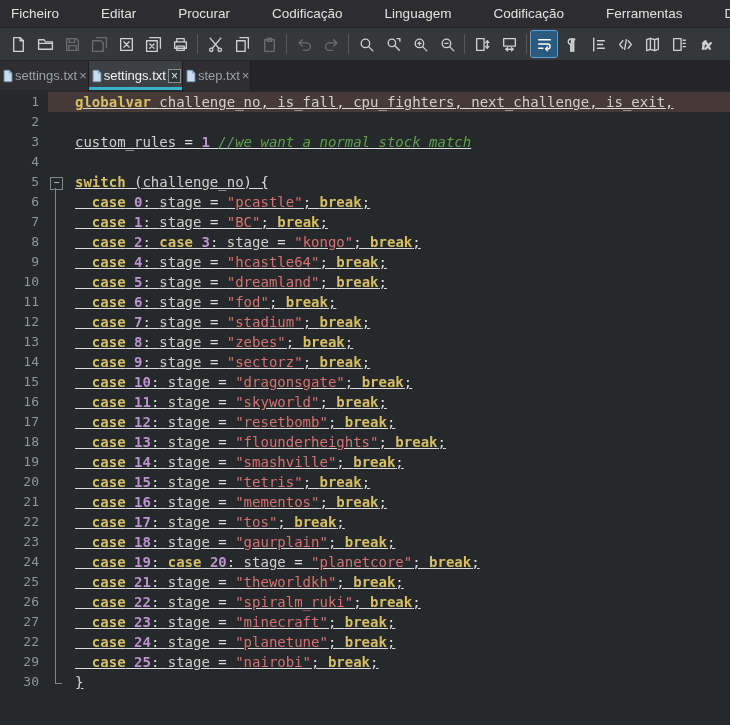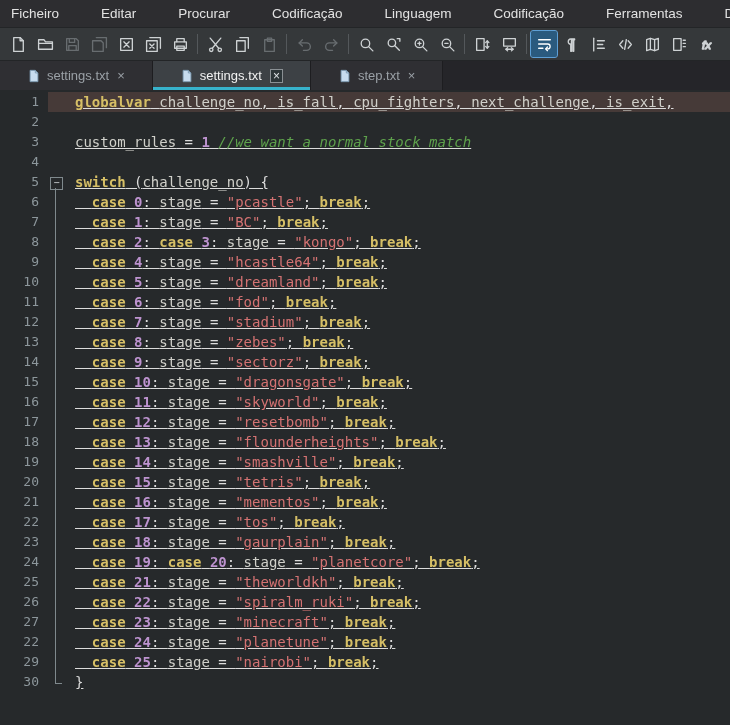"settings.txt" .tab { gap: 6px -> none; padding: 0 27px -> 0 1px }
